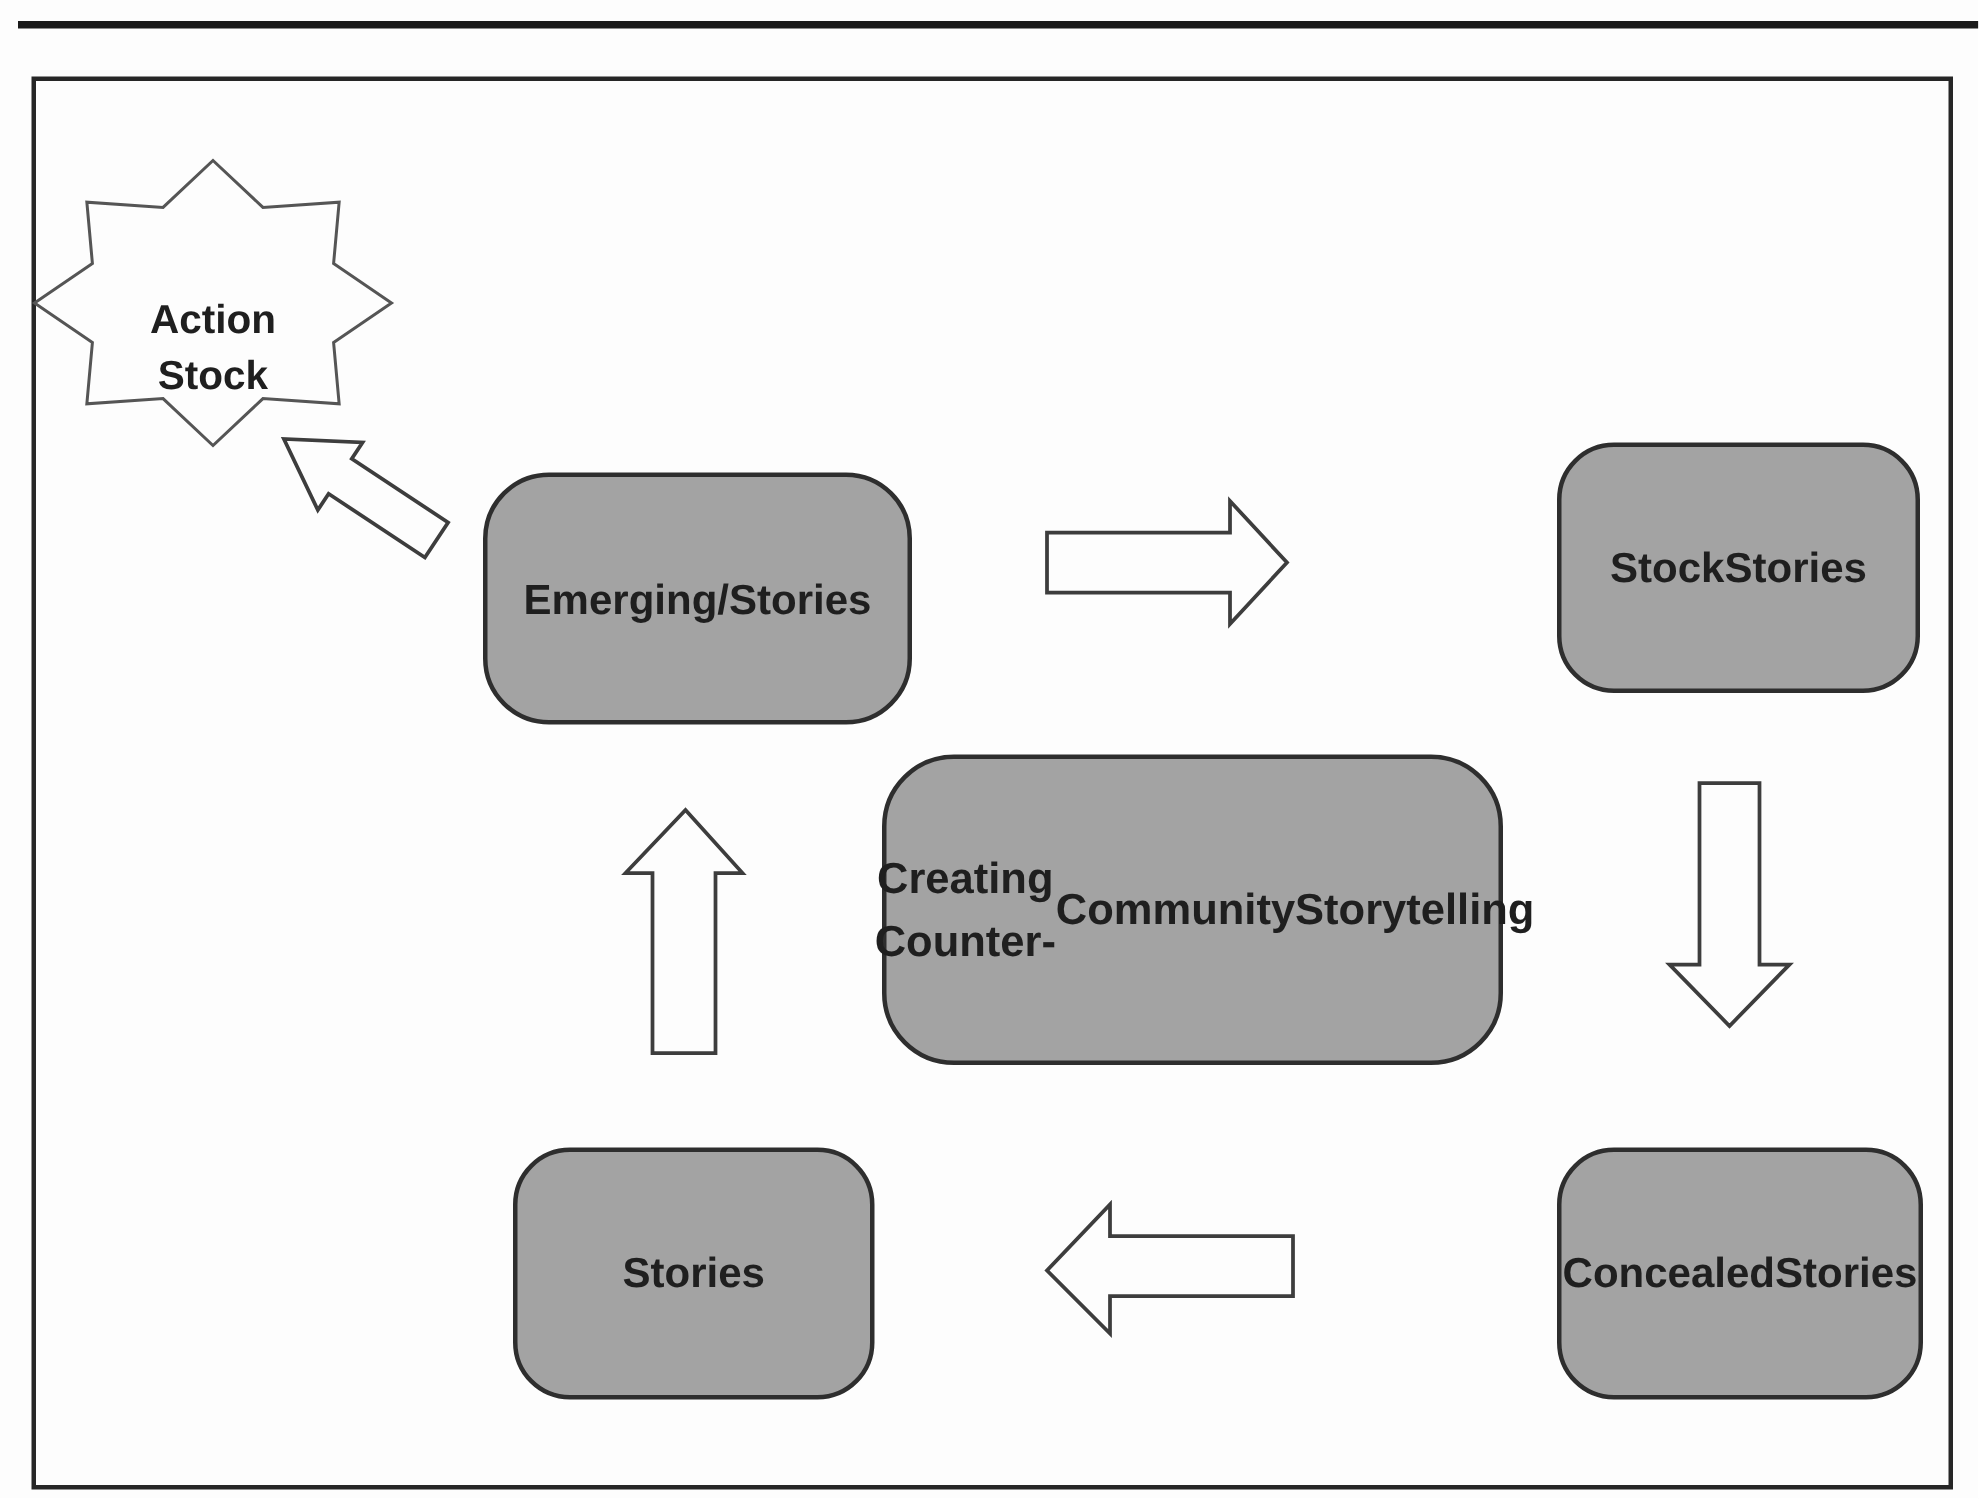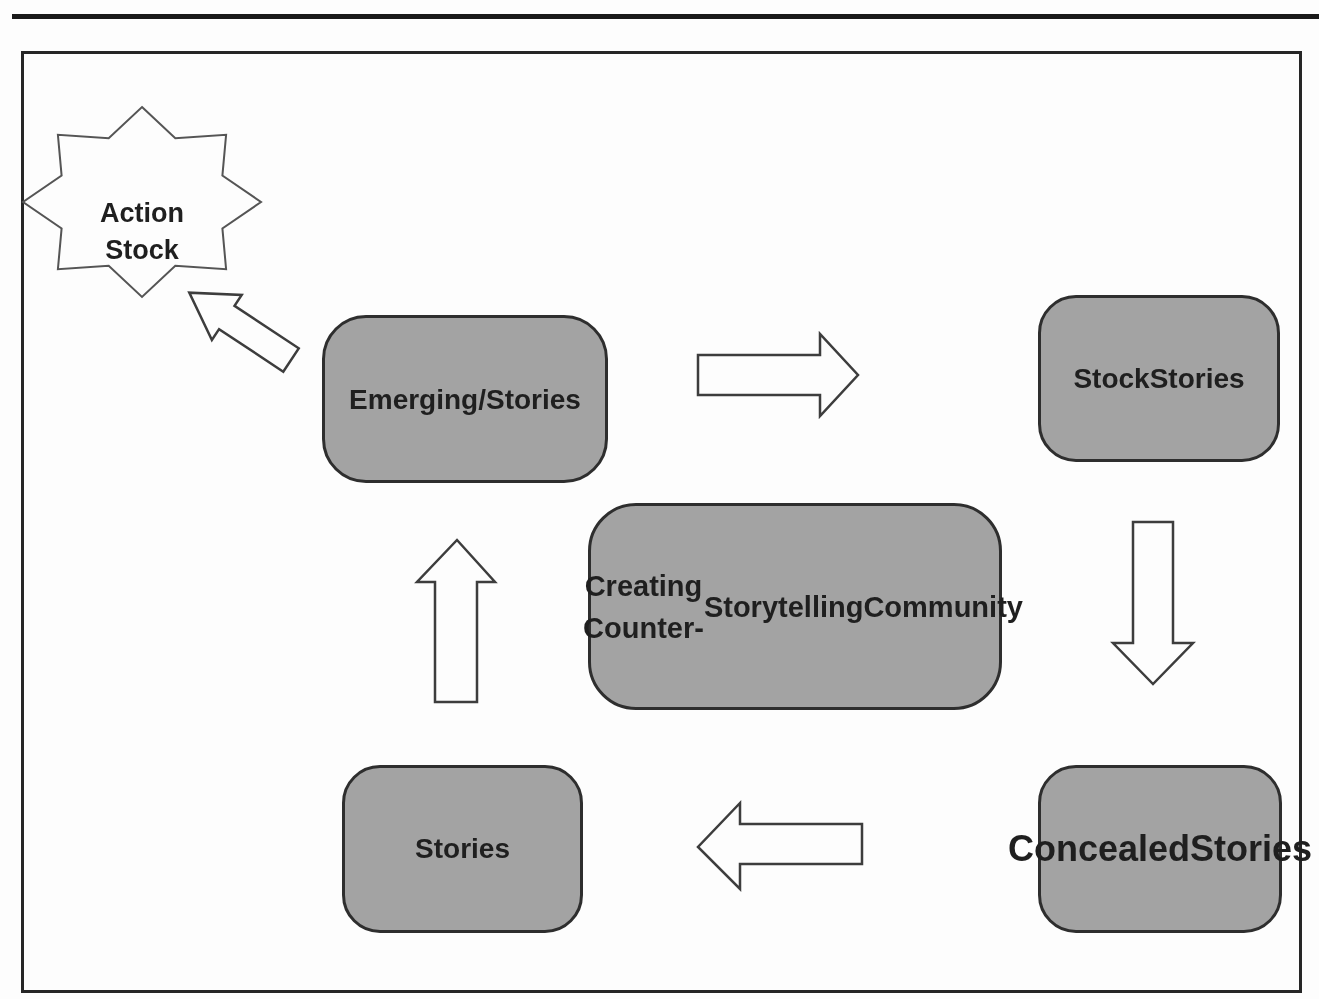"Storytelling" span { order: before "Community" -> after "Community" }
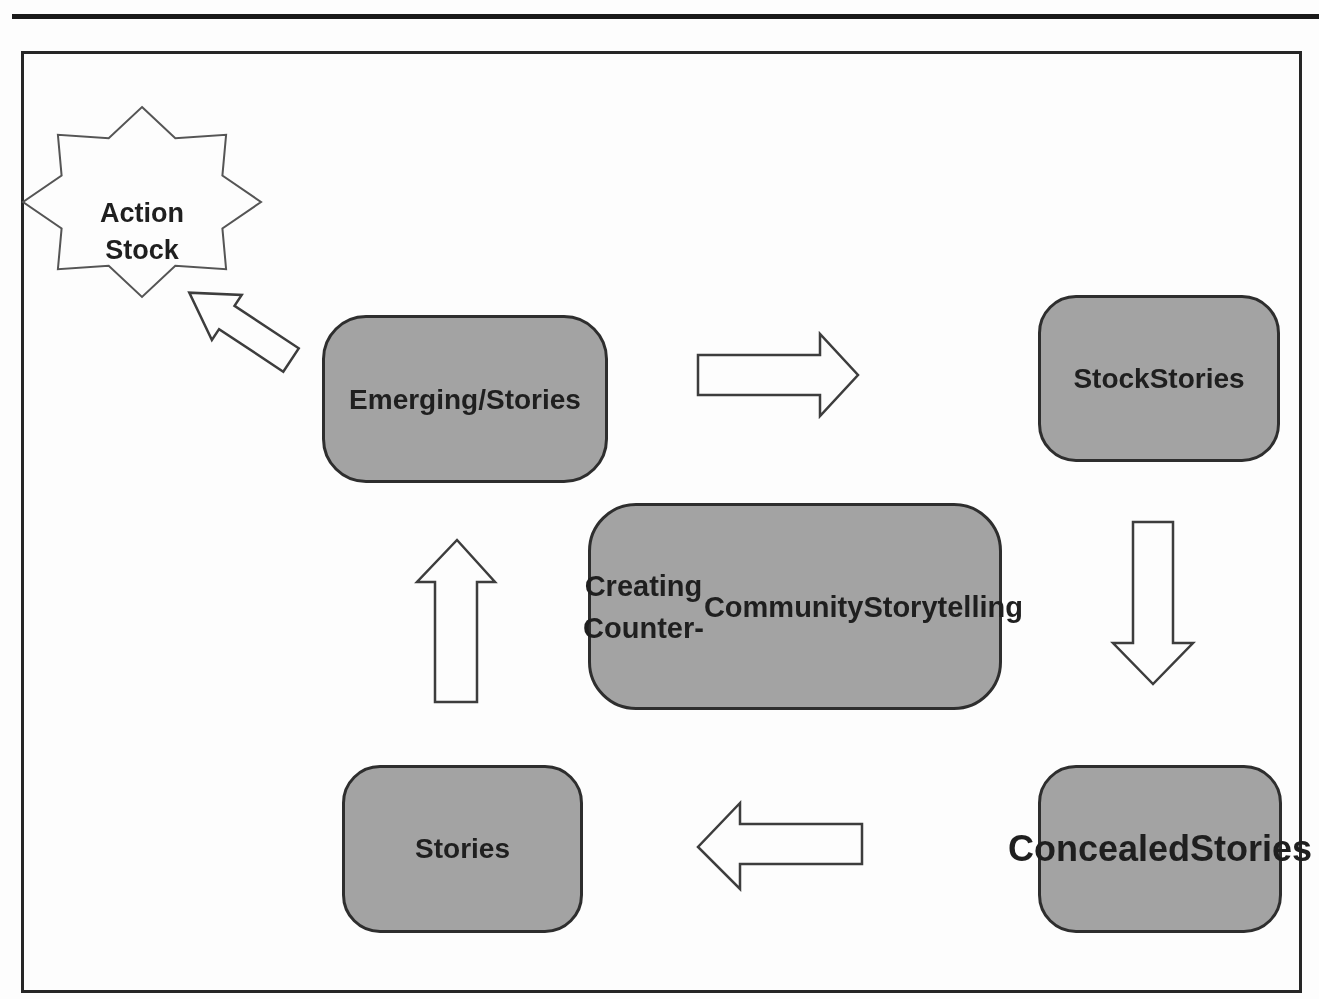"Concealed" .node-concealed { font-size: 36px -> 28px }
